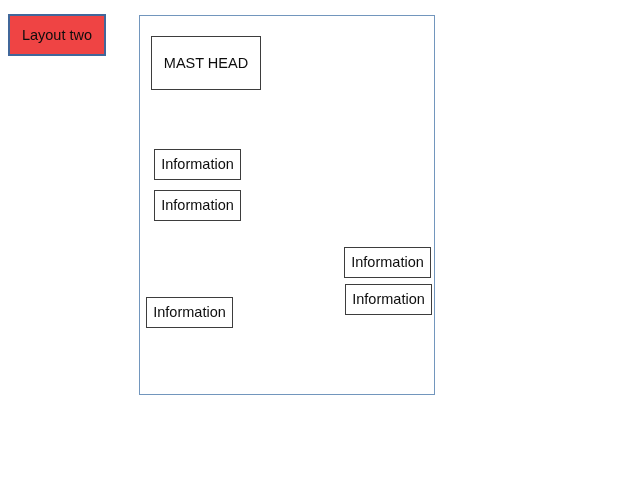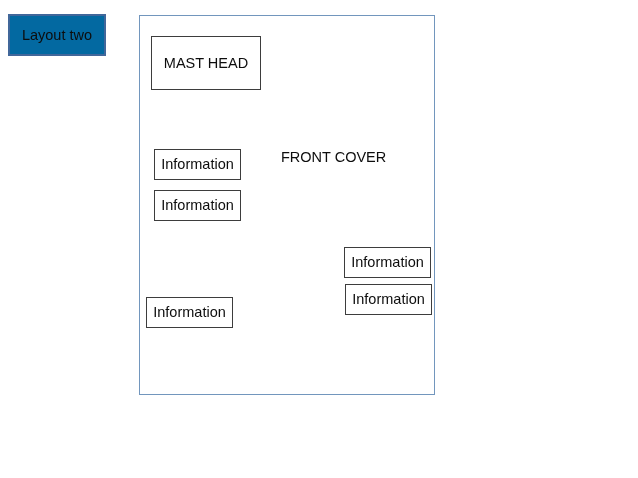"Layout two" #layout-label-box { background: #0369a1 -> #ef4444 }
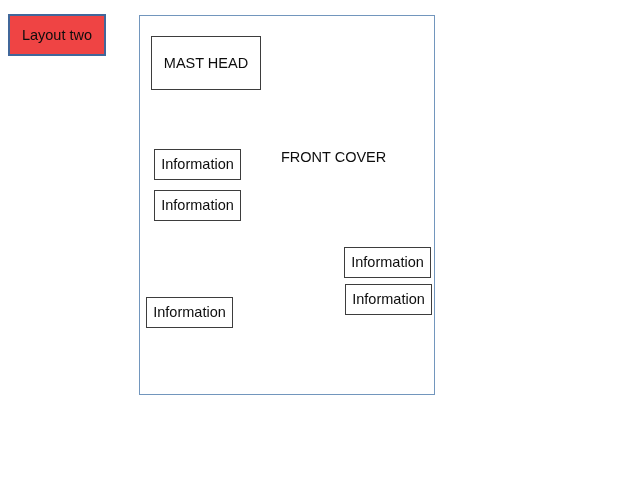"FRONT COVER" div { html: <div>FRONT COVER</div> -> none }
